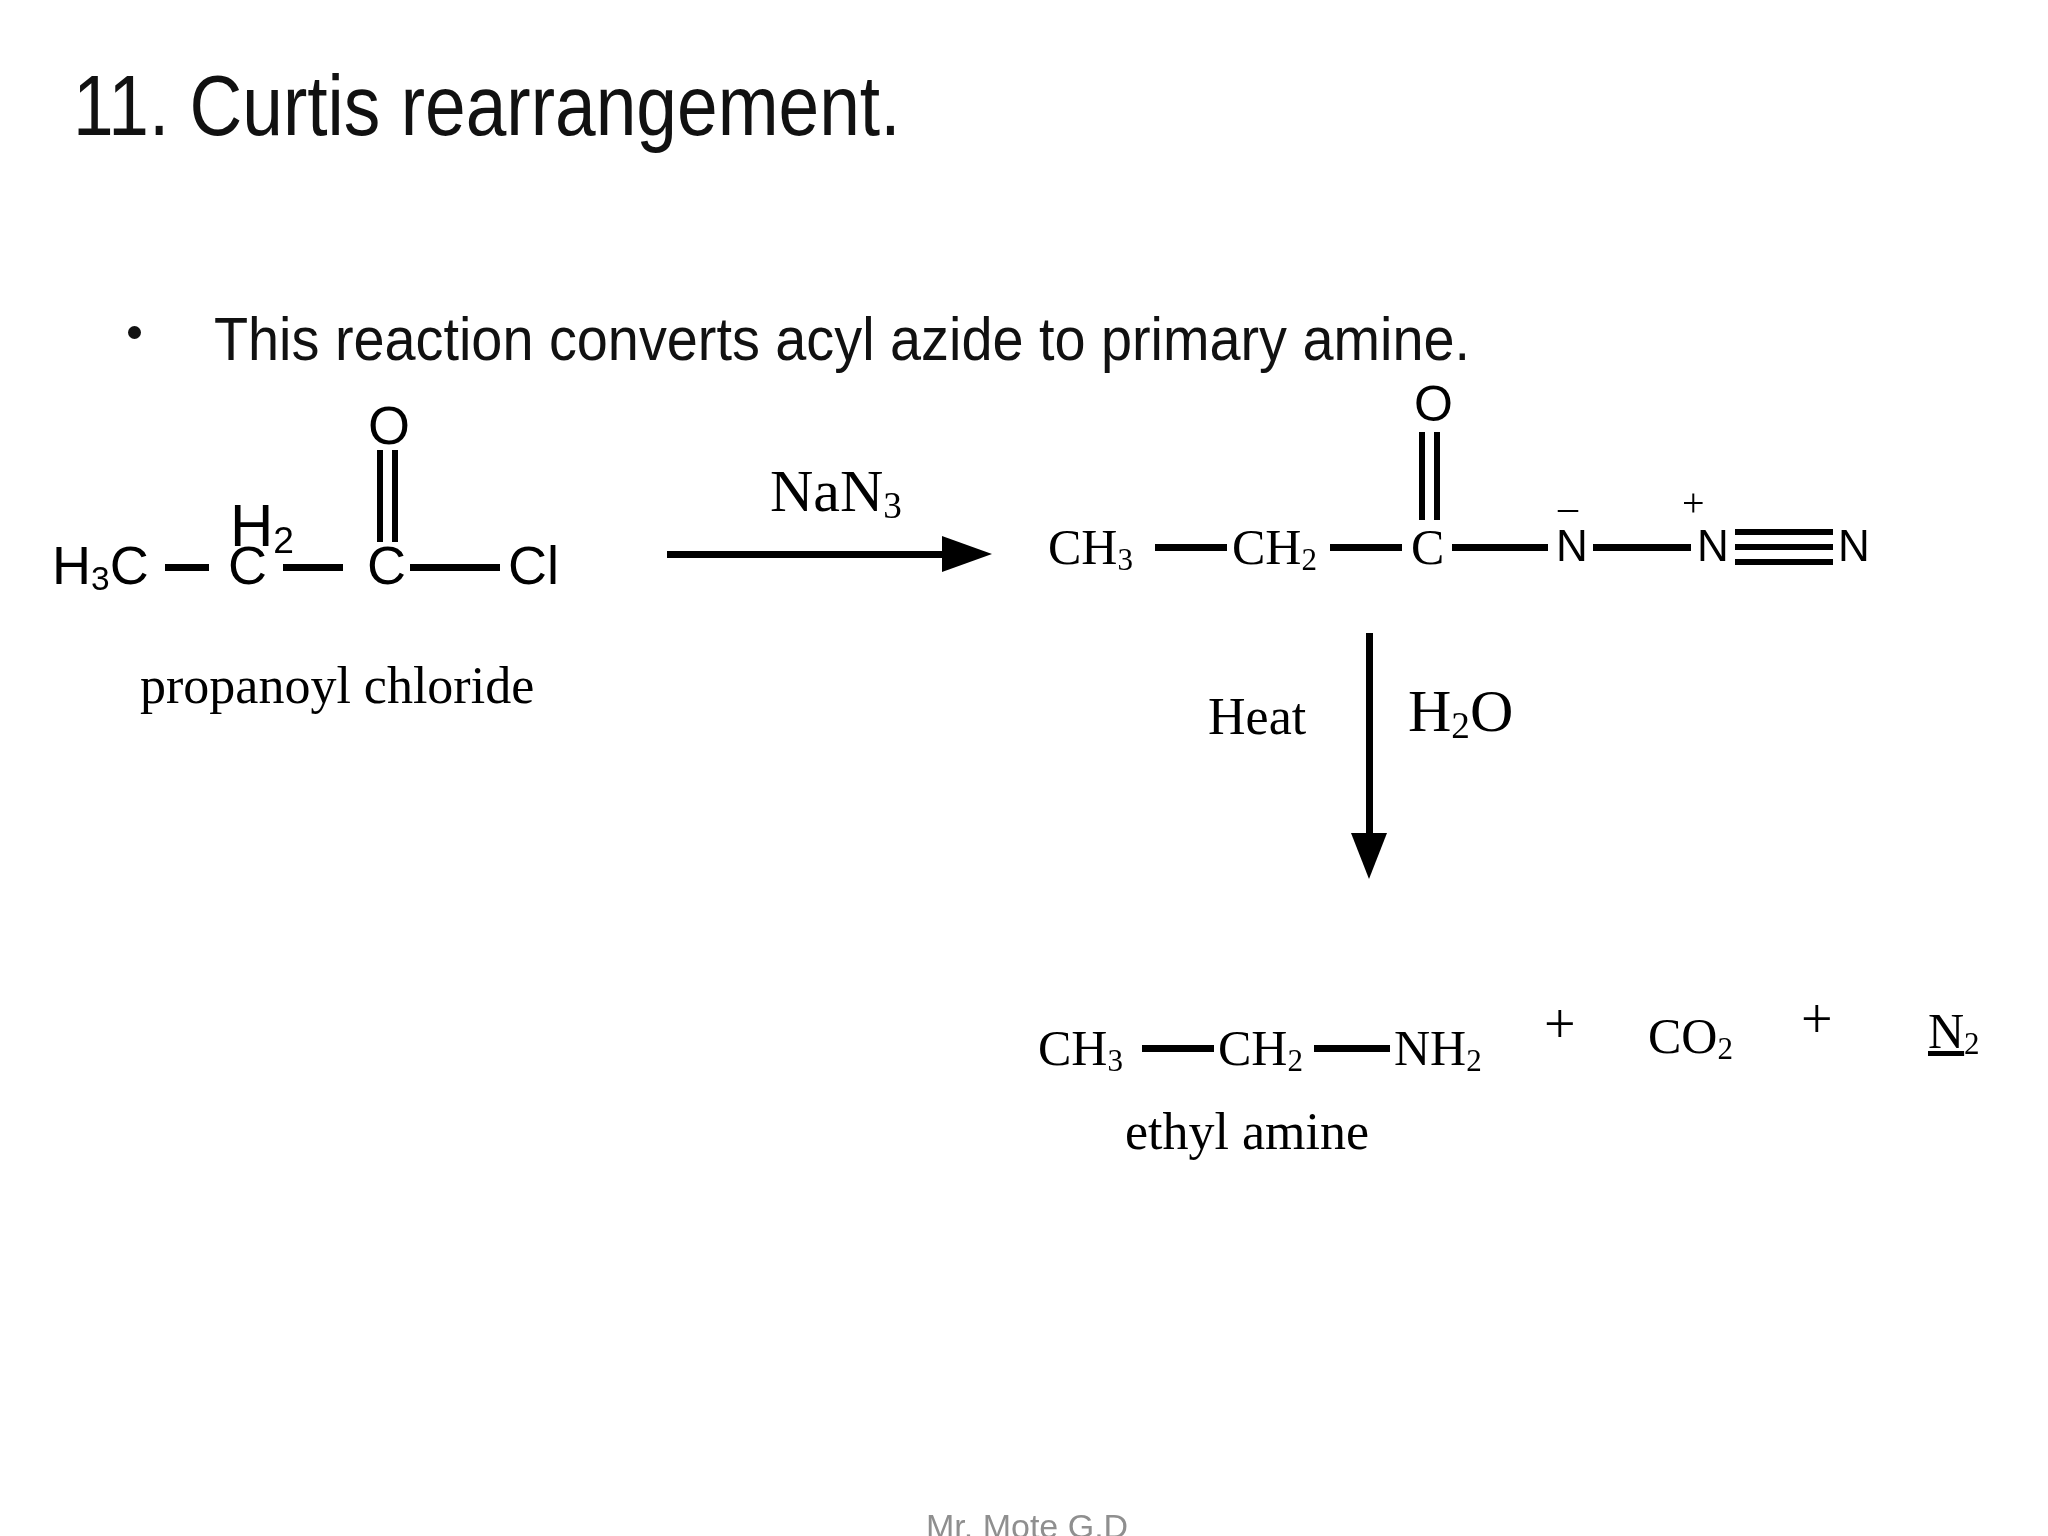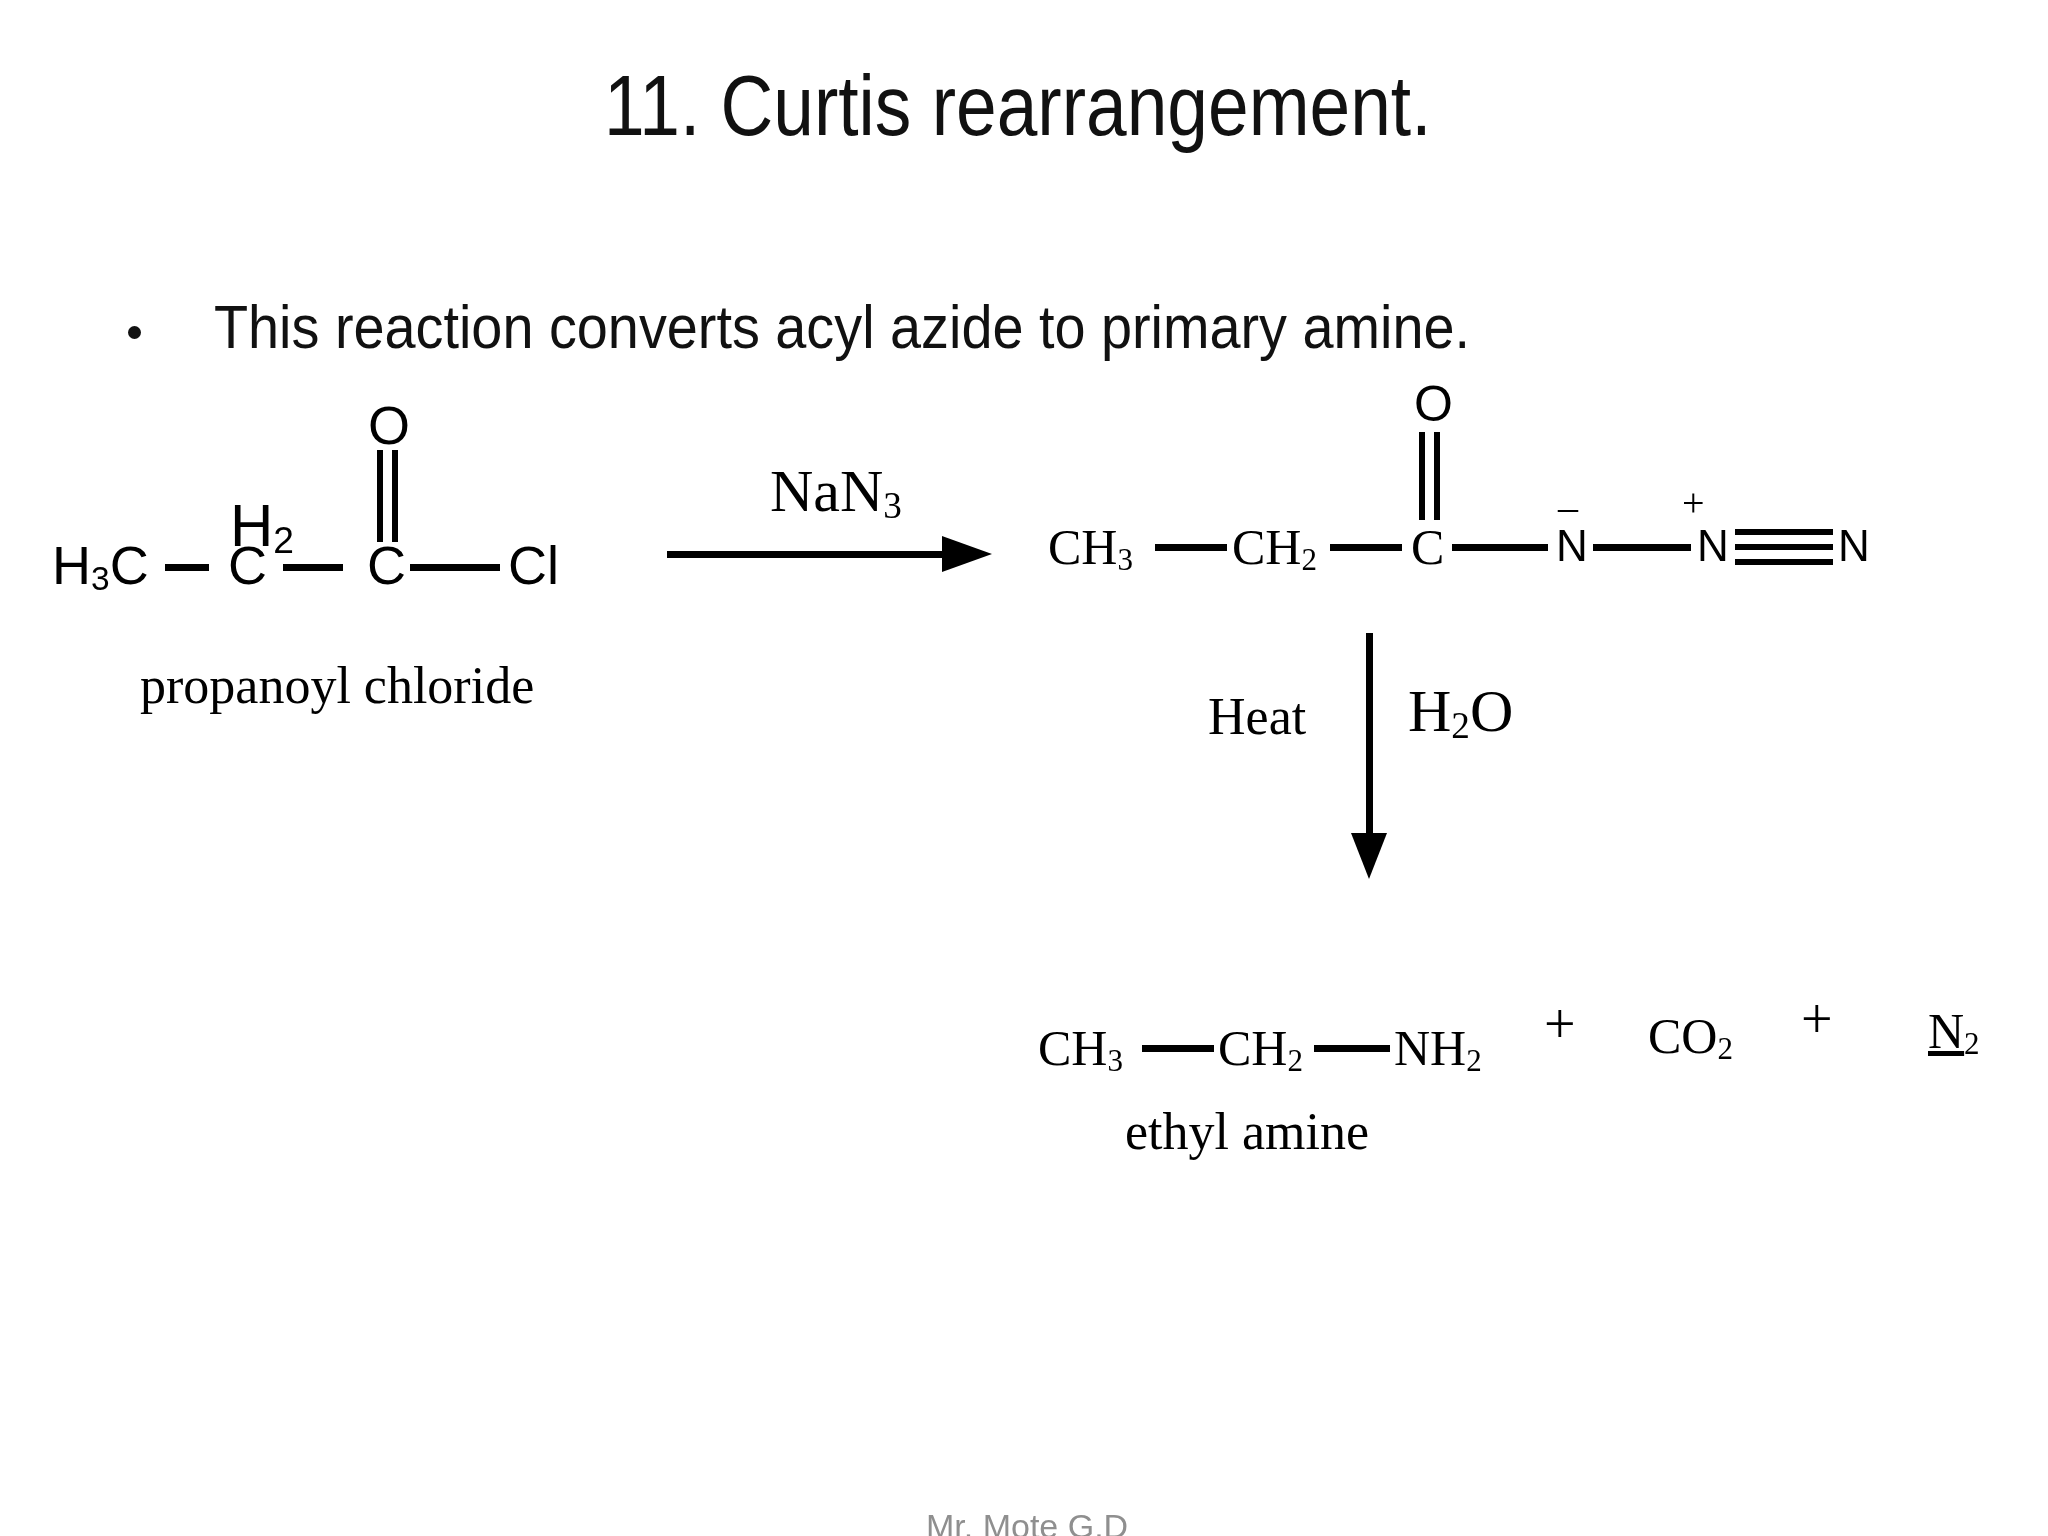"11. Curtis rearrangement." .title-wrap { text-align: center -> none }
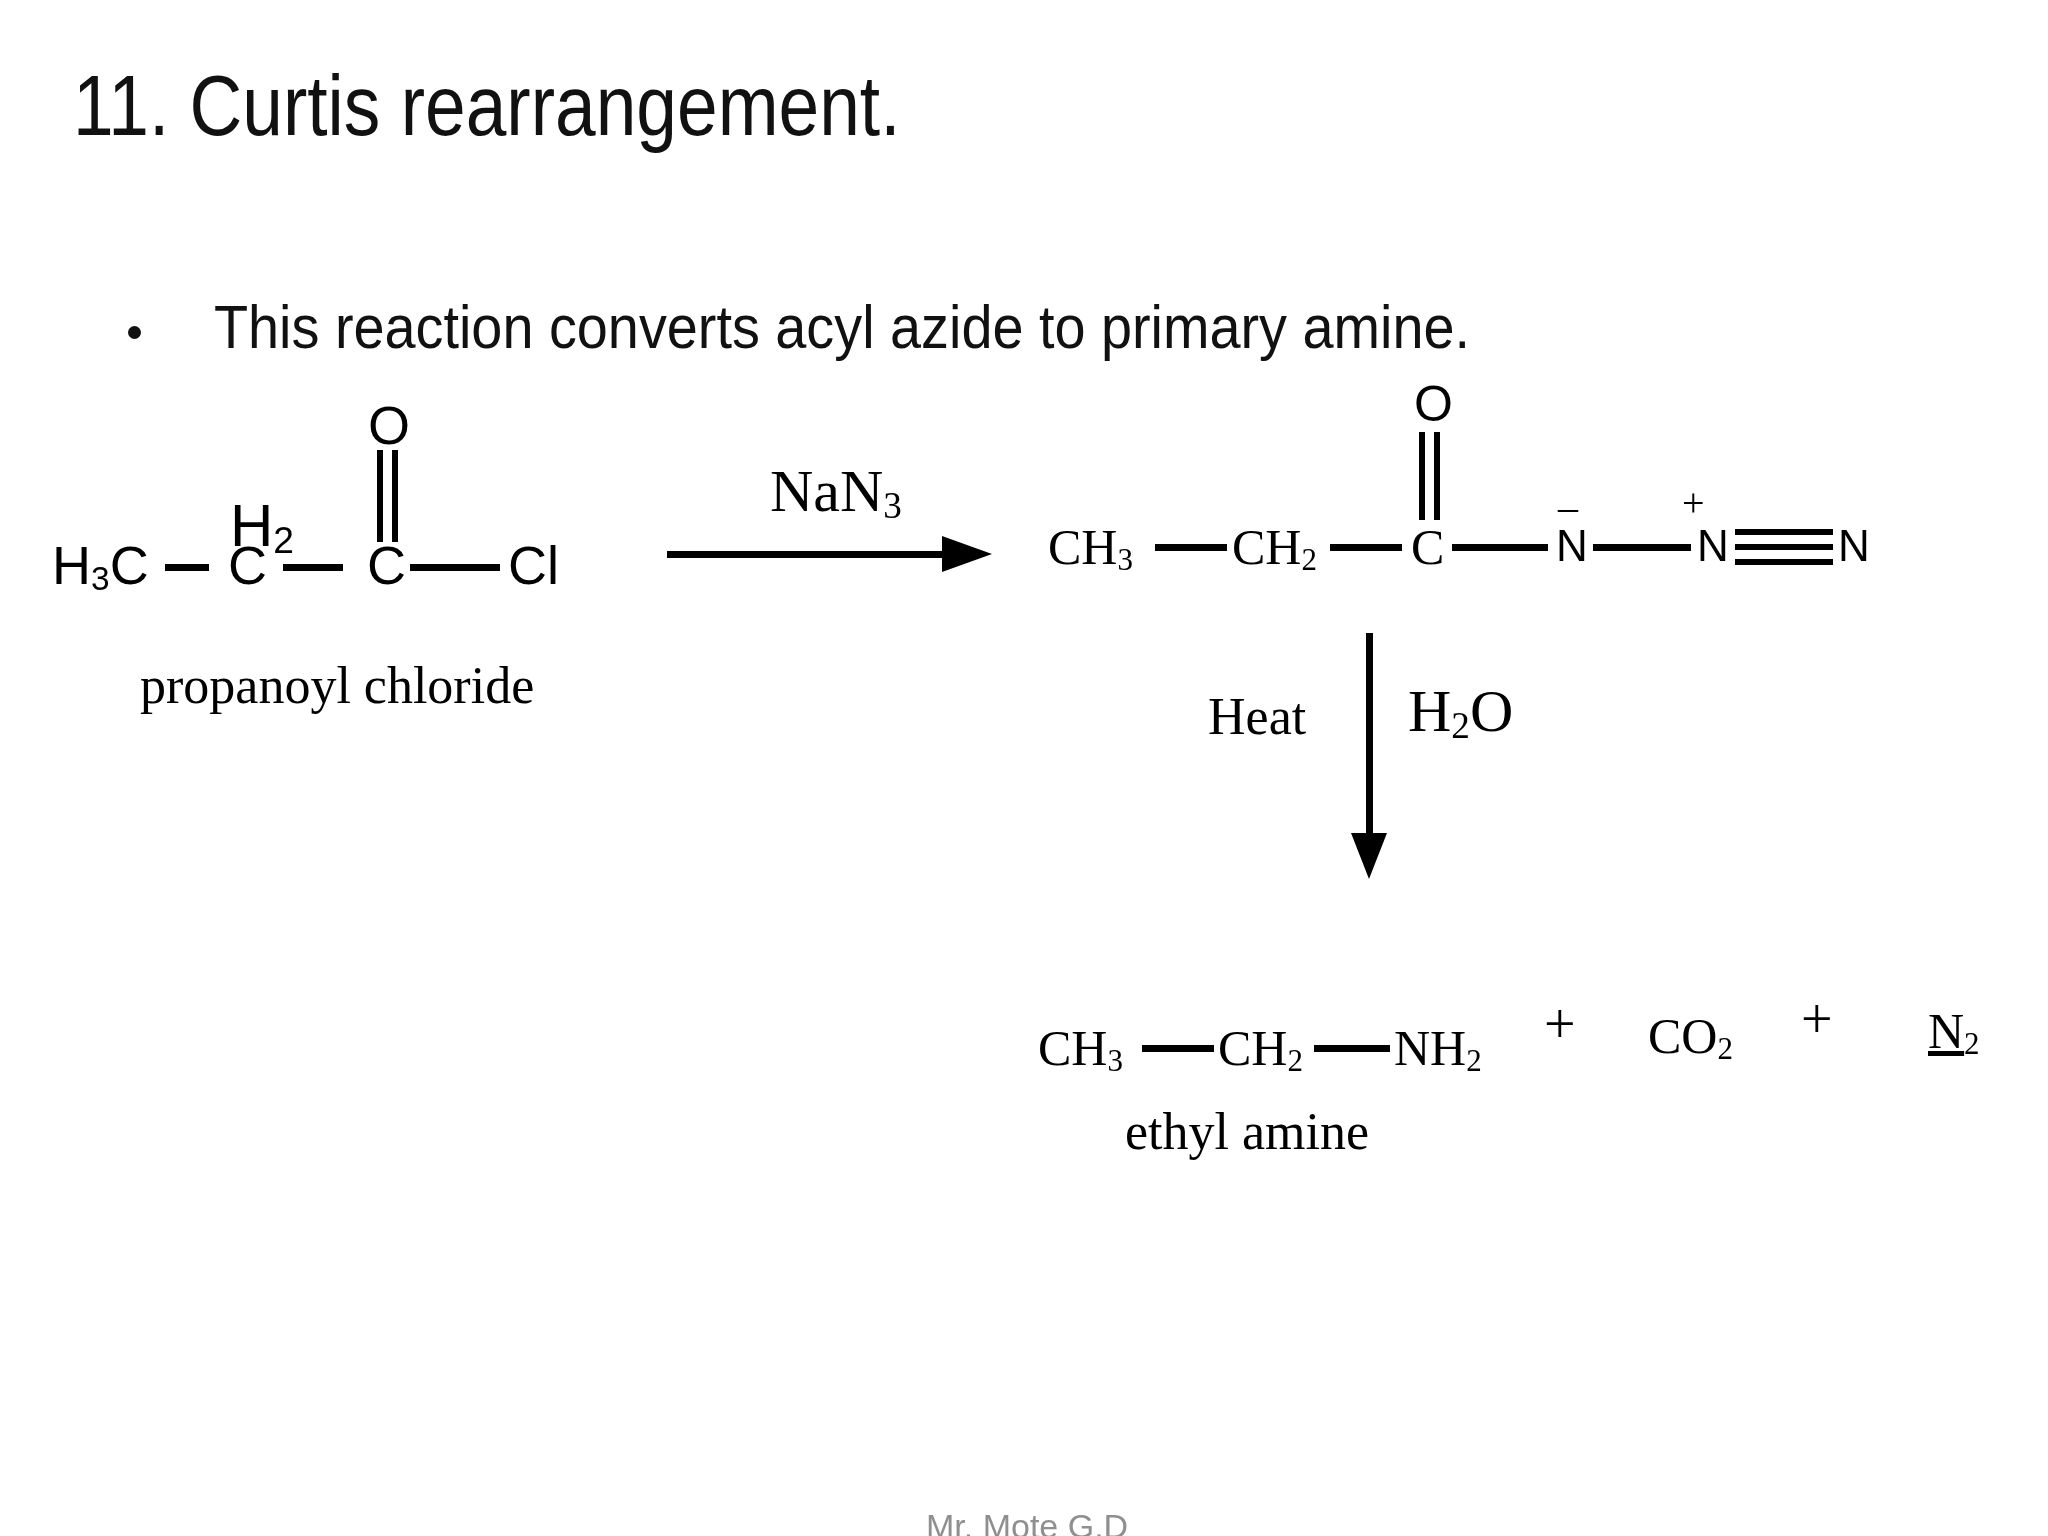"This reaction converts acyl azide" .bullet-text { top: 296px -> 308px }
